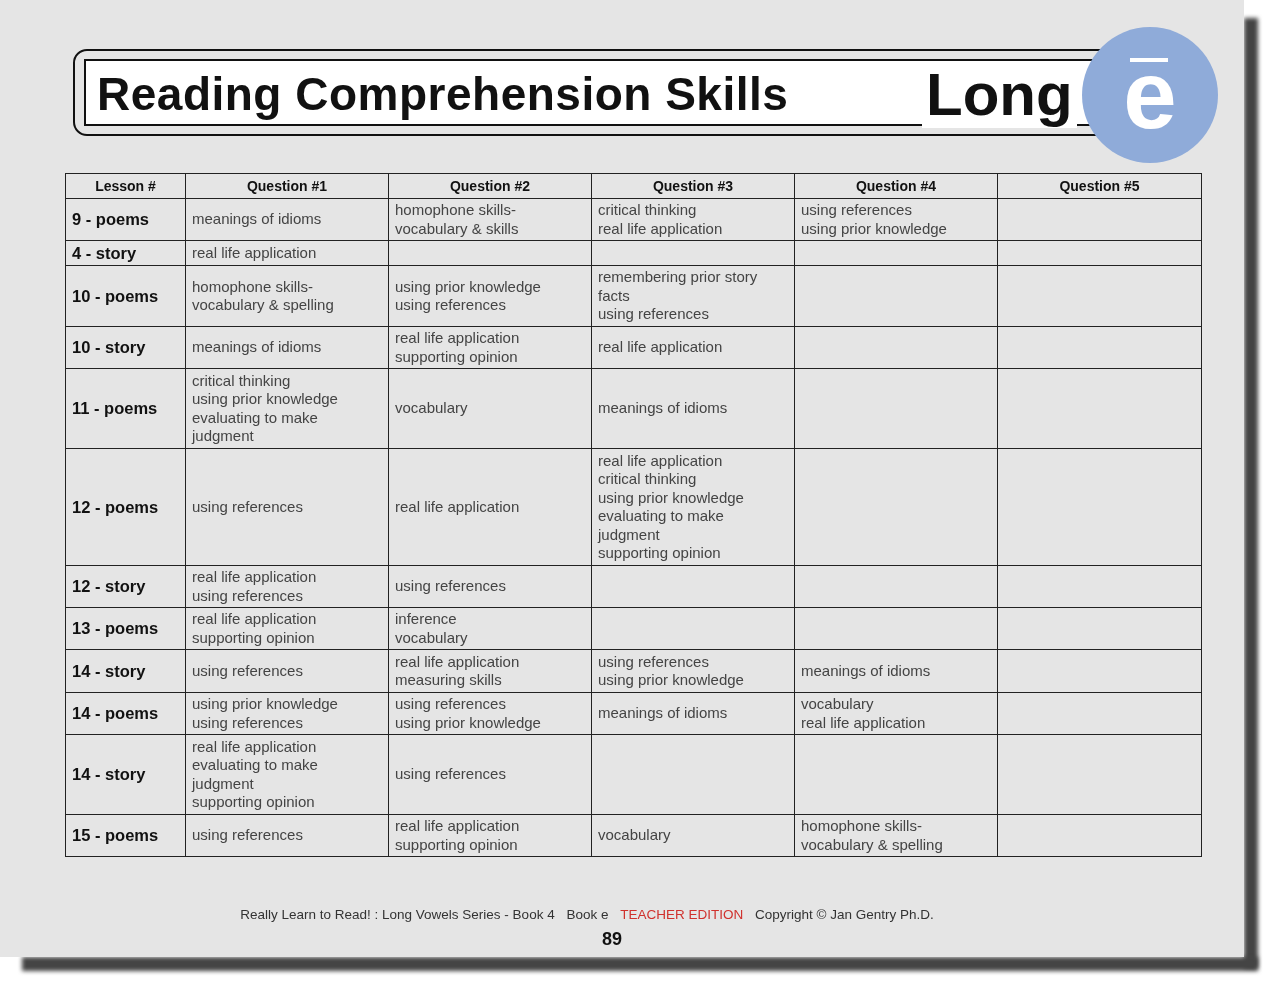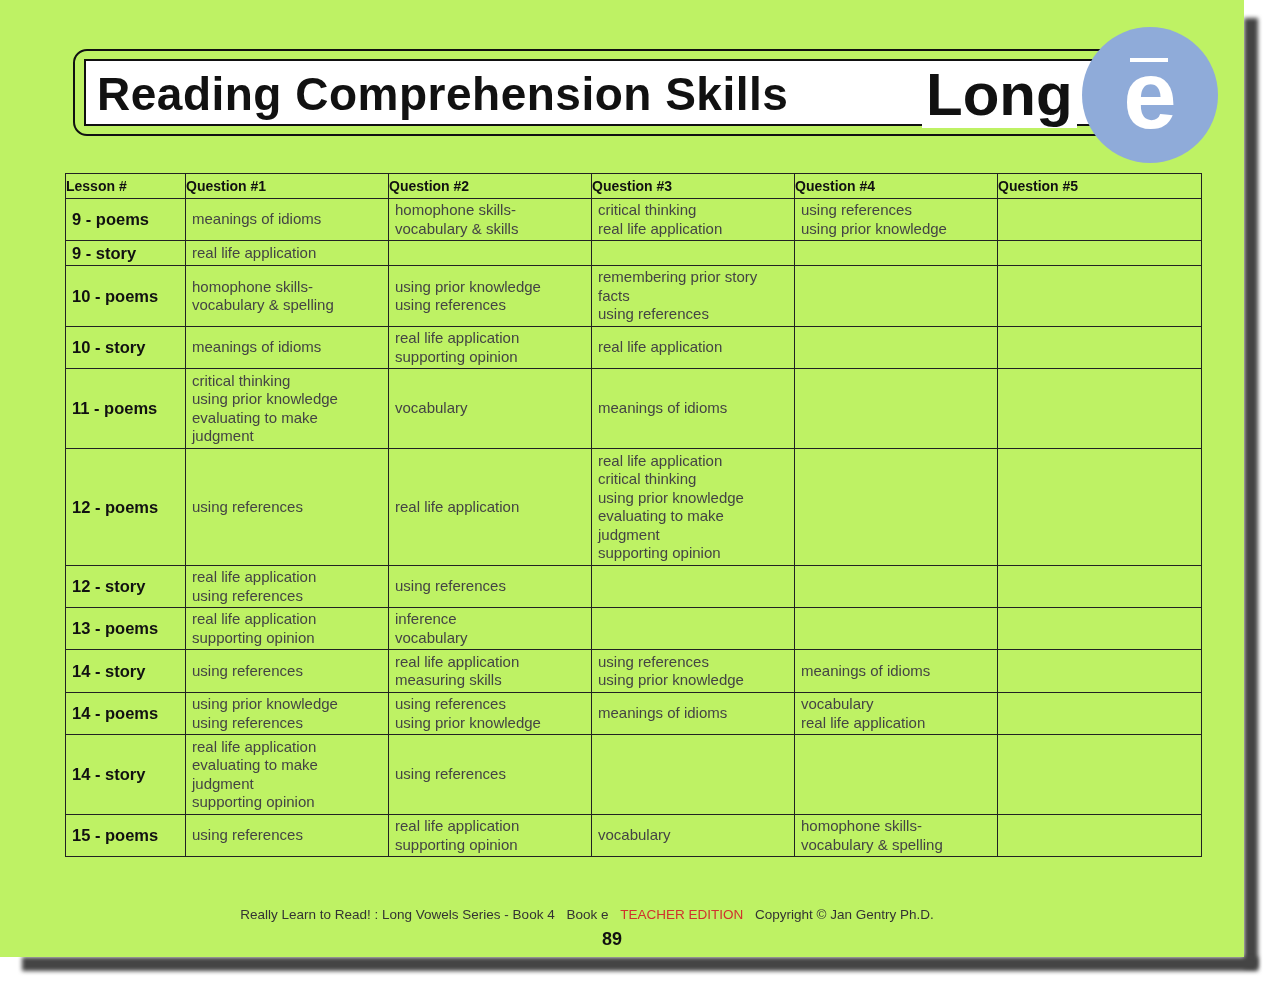"Reading Comprehension Skills" .page { background: #bef264 -> #e5e5e5 }
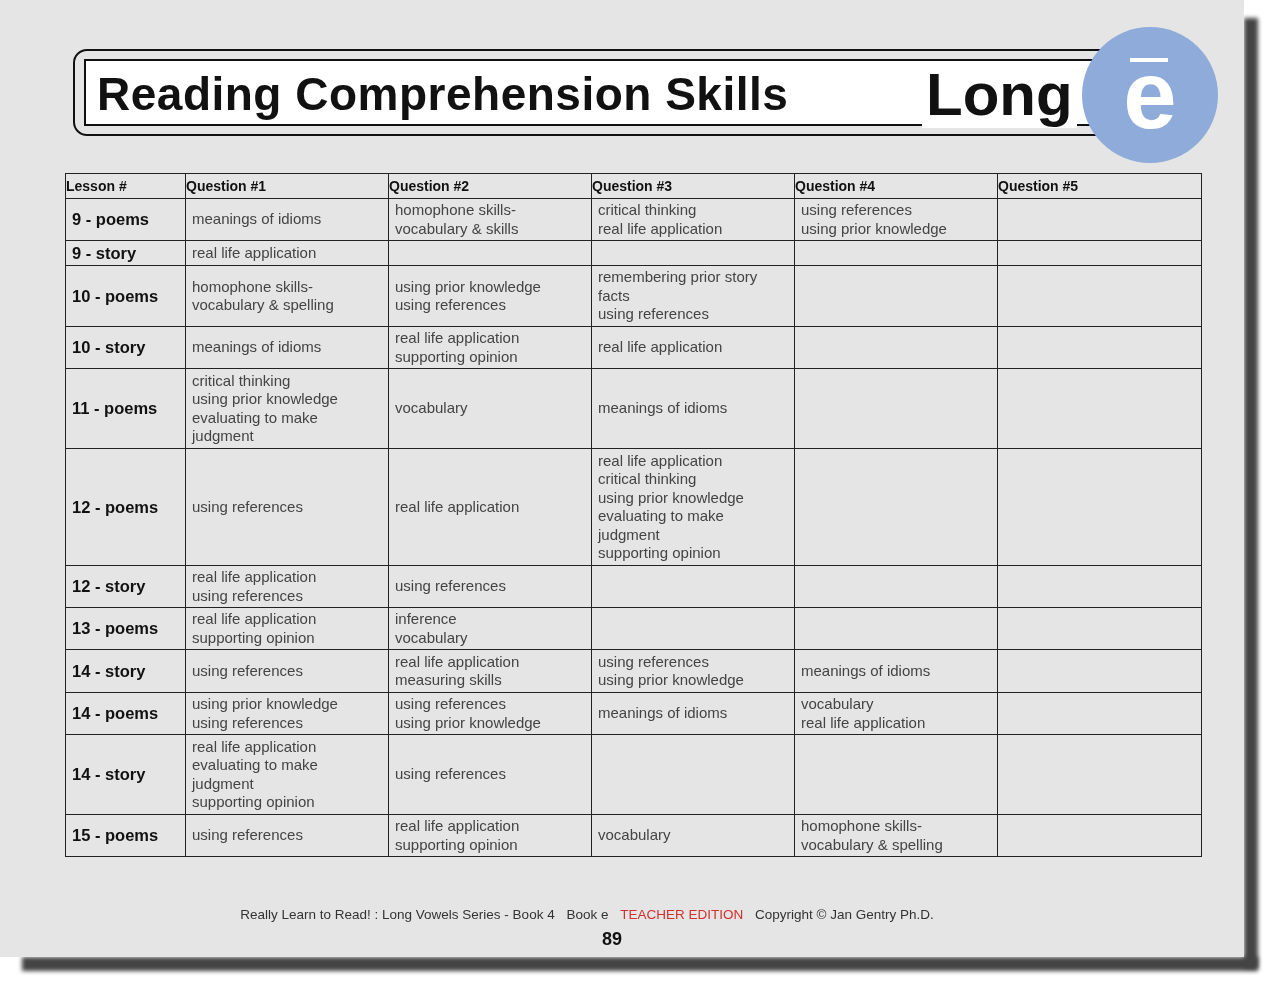"Lesson #" table.skills th { text-align: left -> center }
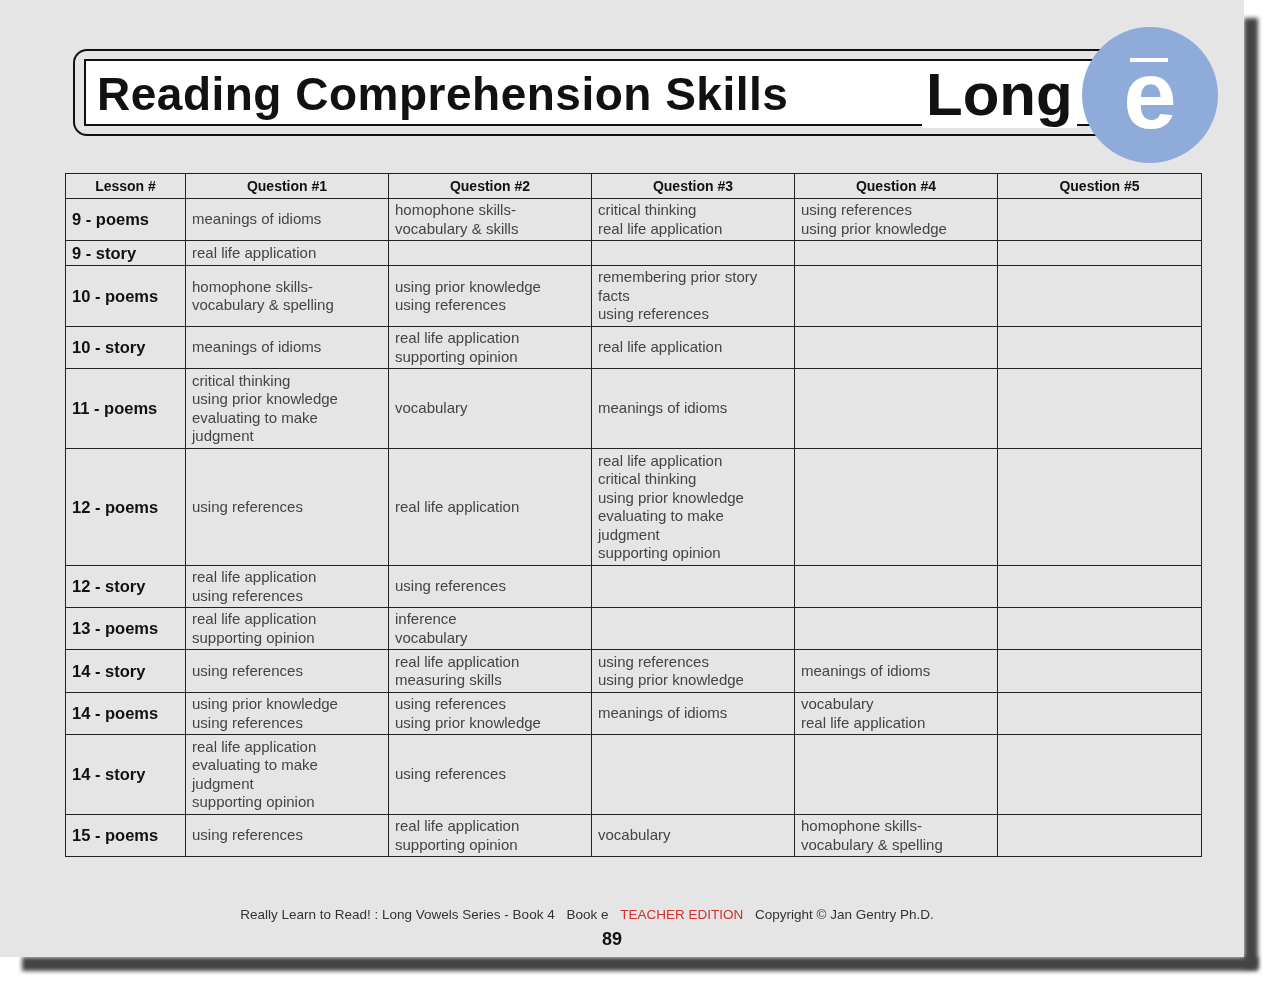"9 - story" td.lesson { text: 9 -> 4 }
